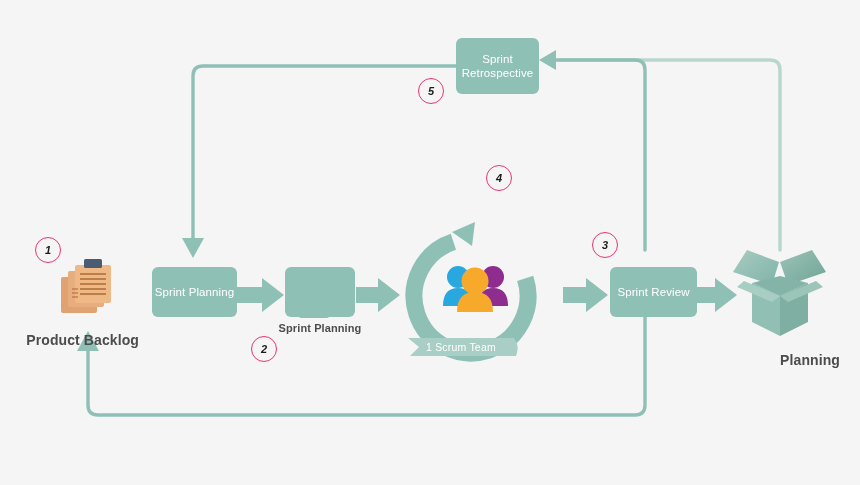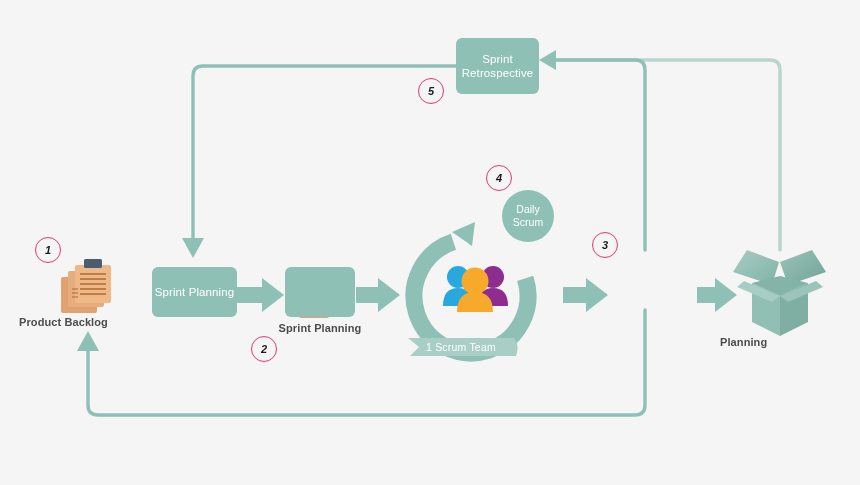"Daily" div.daily-bubble { html: <div> <span> <span>Daily</span><br> <span>Scrum</span> </span> </div> -> none }
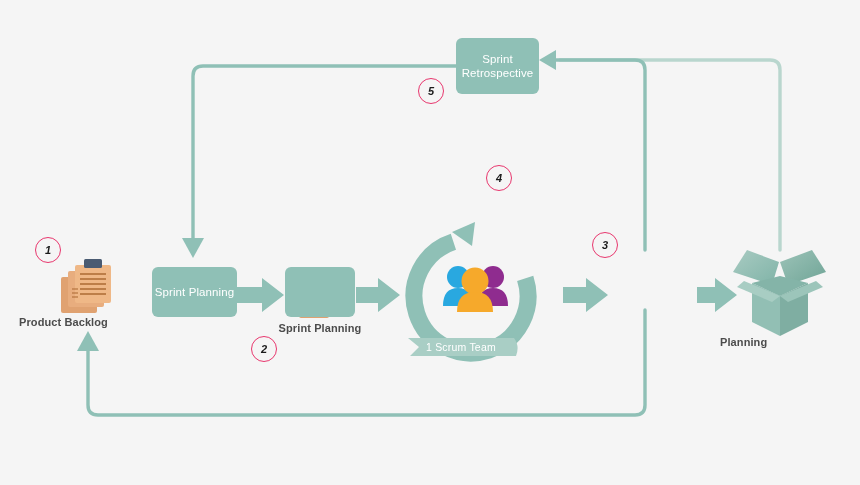"Sprint Review" div.proc-box { html: none -> <div> <span>Sprint Review</span> </div> }
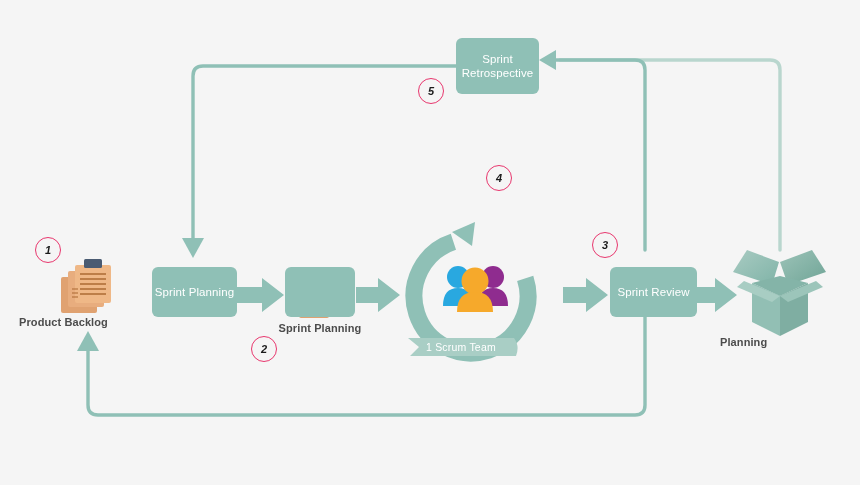"Product Backlog" .icon-caption { font-size: 11px -> 14px; margin-top: none -> 16px; text-align: left -> right }
